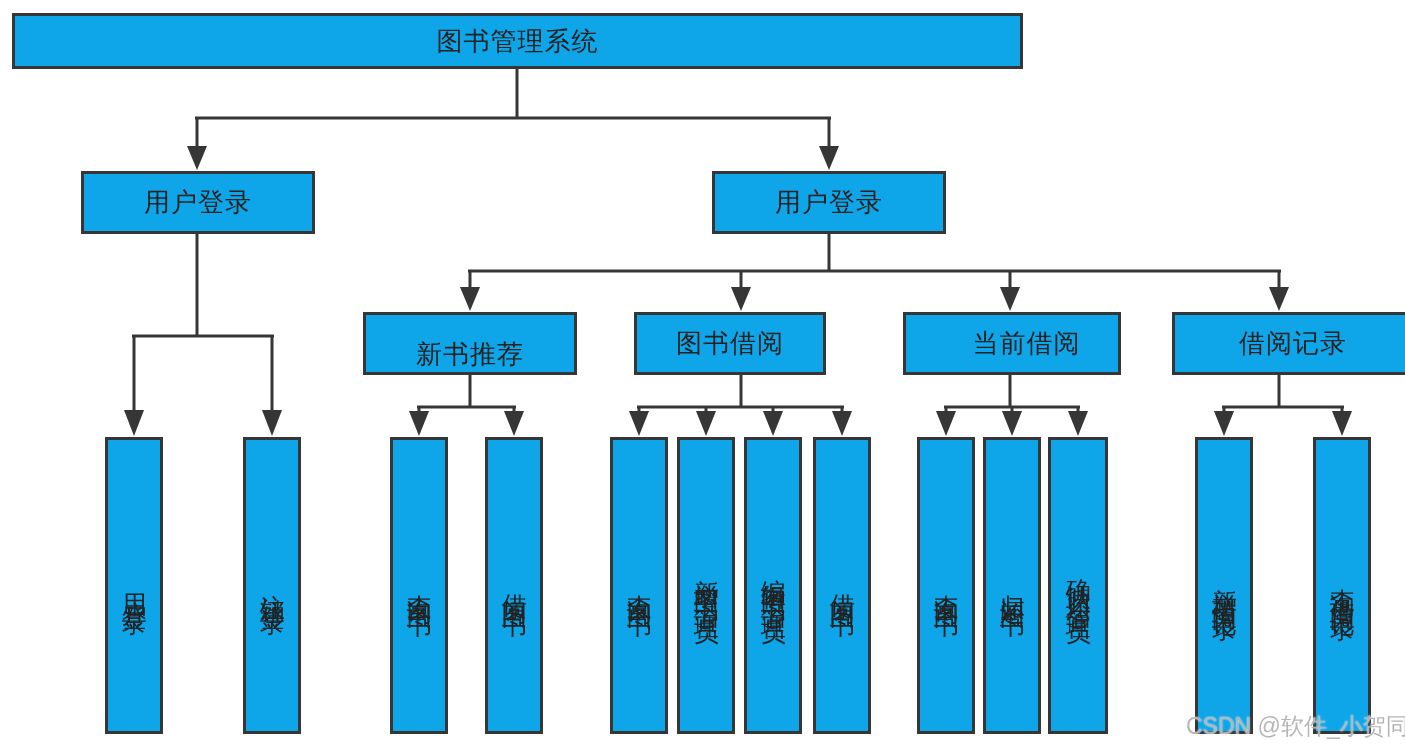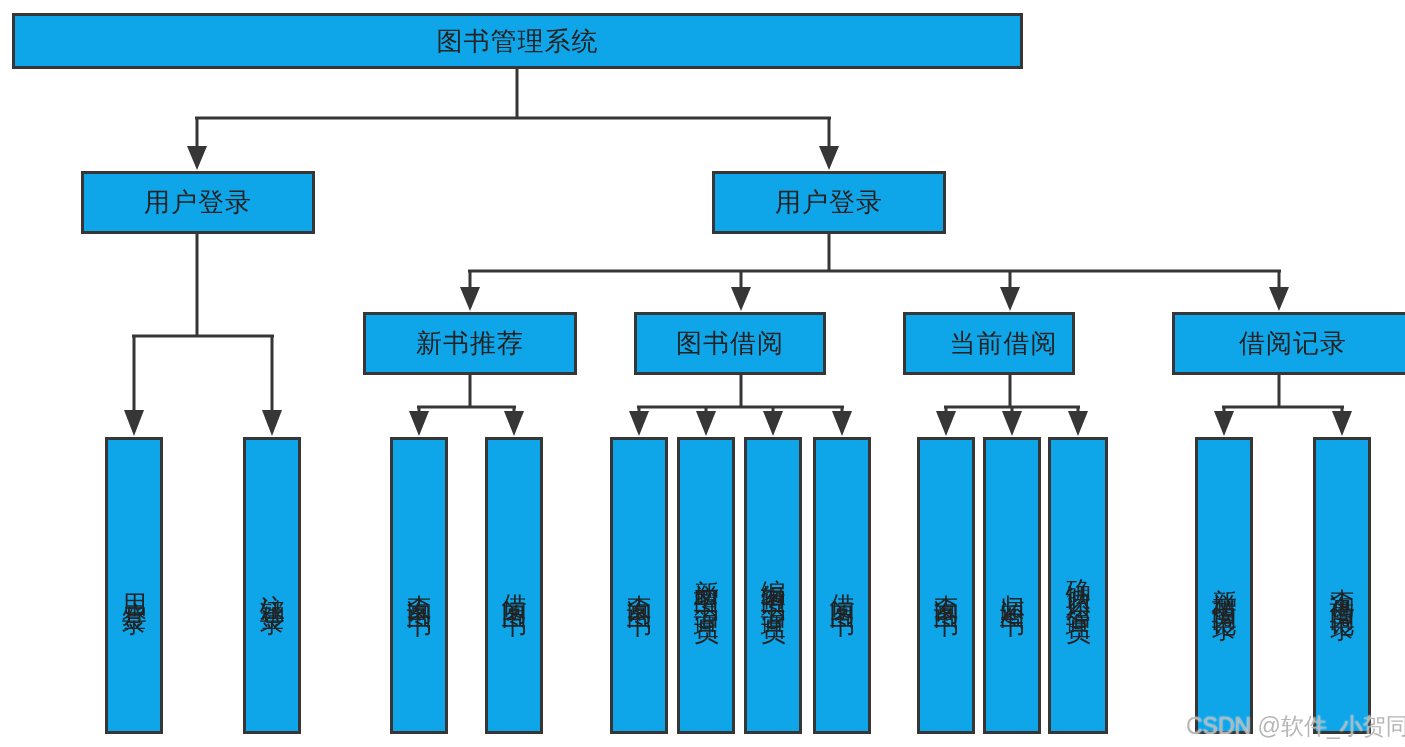"新书推荐" #n-newbook { align-items: none -> flex-end }
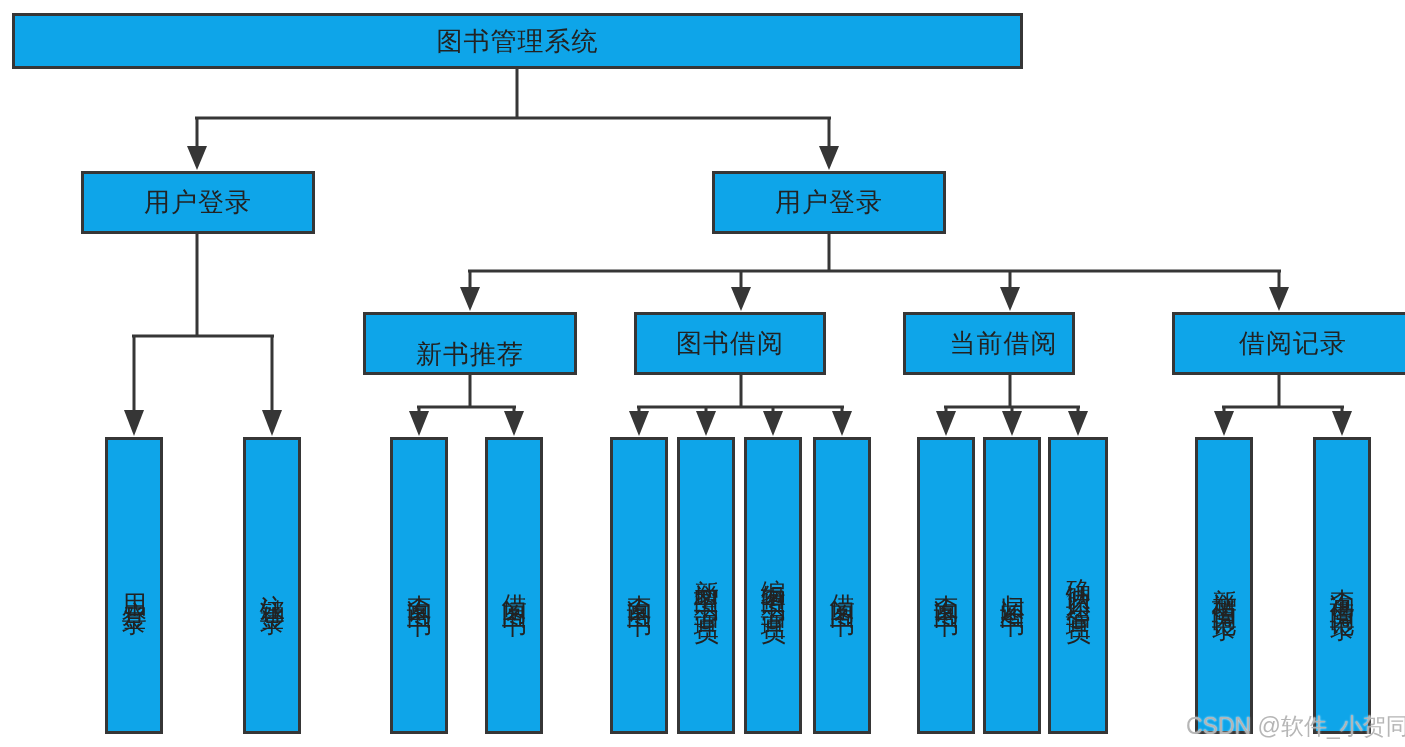"当前借阅" #n-current { width: 172px -> 218px }
